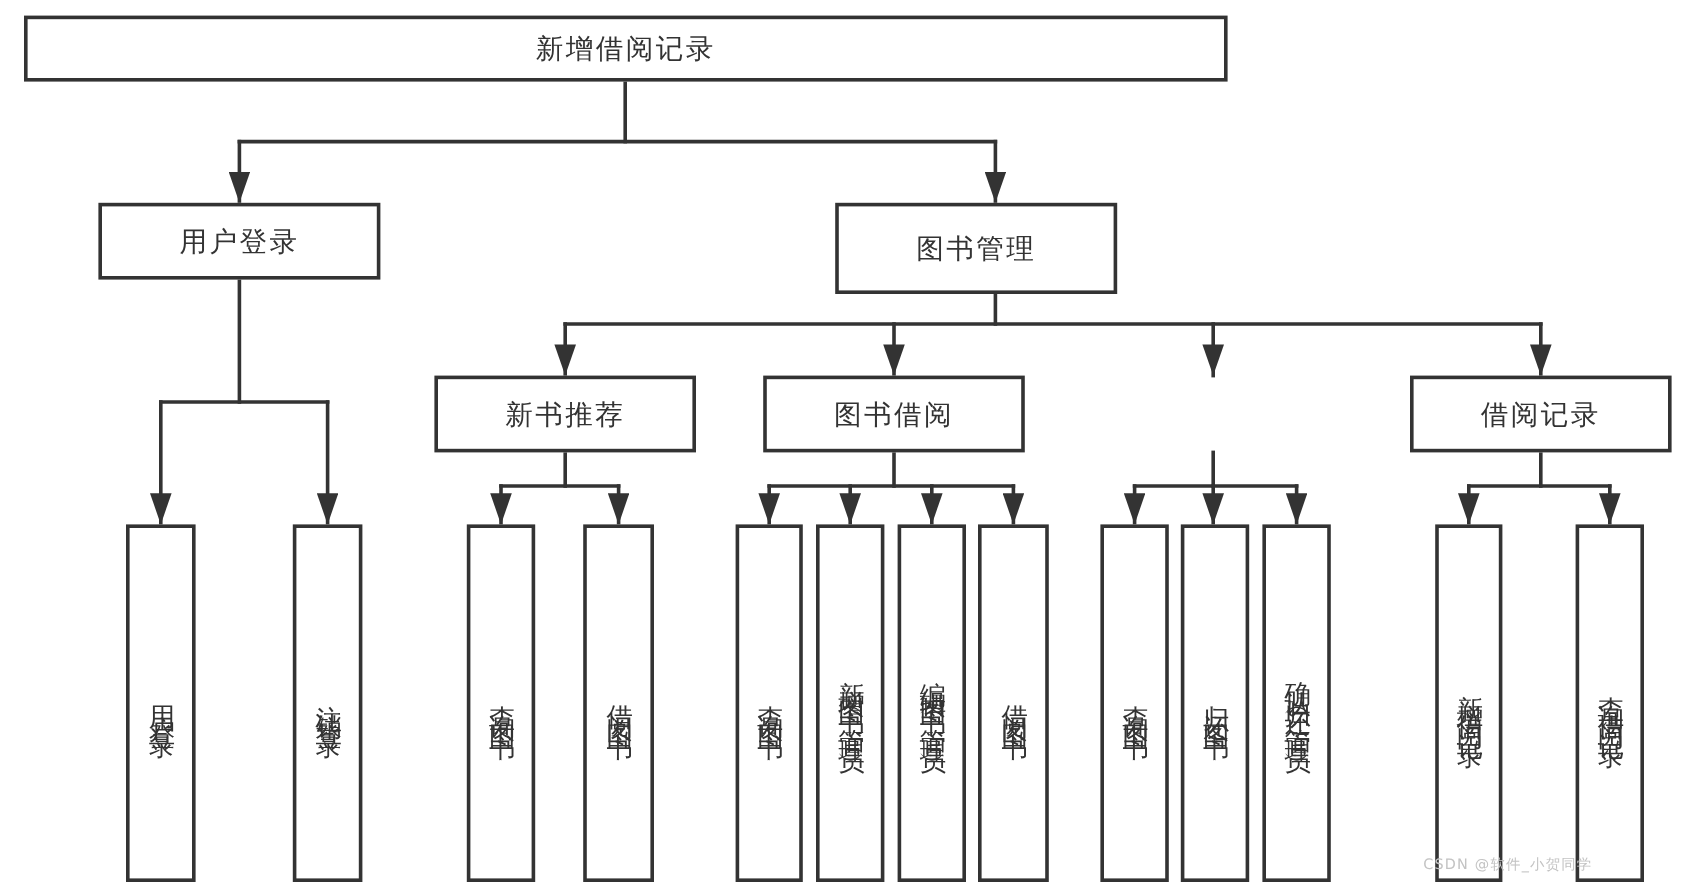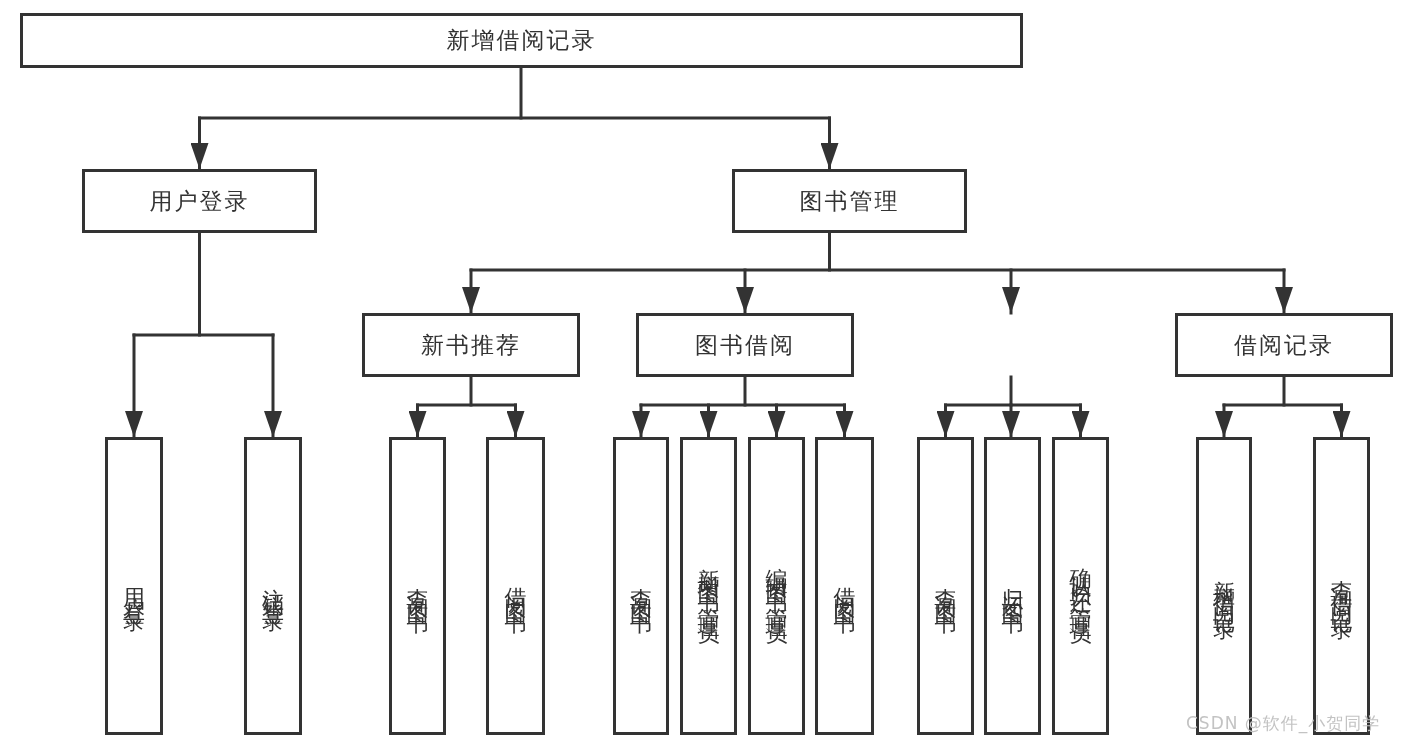"图书管理" div.node { height: 64px -> 76px; left: 732px -> 696px }
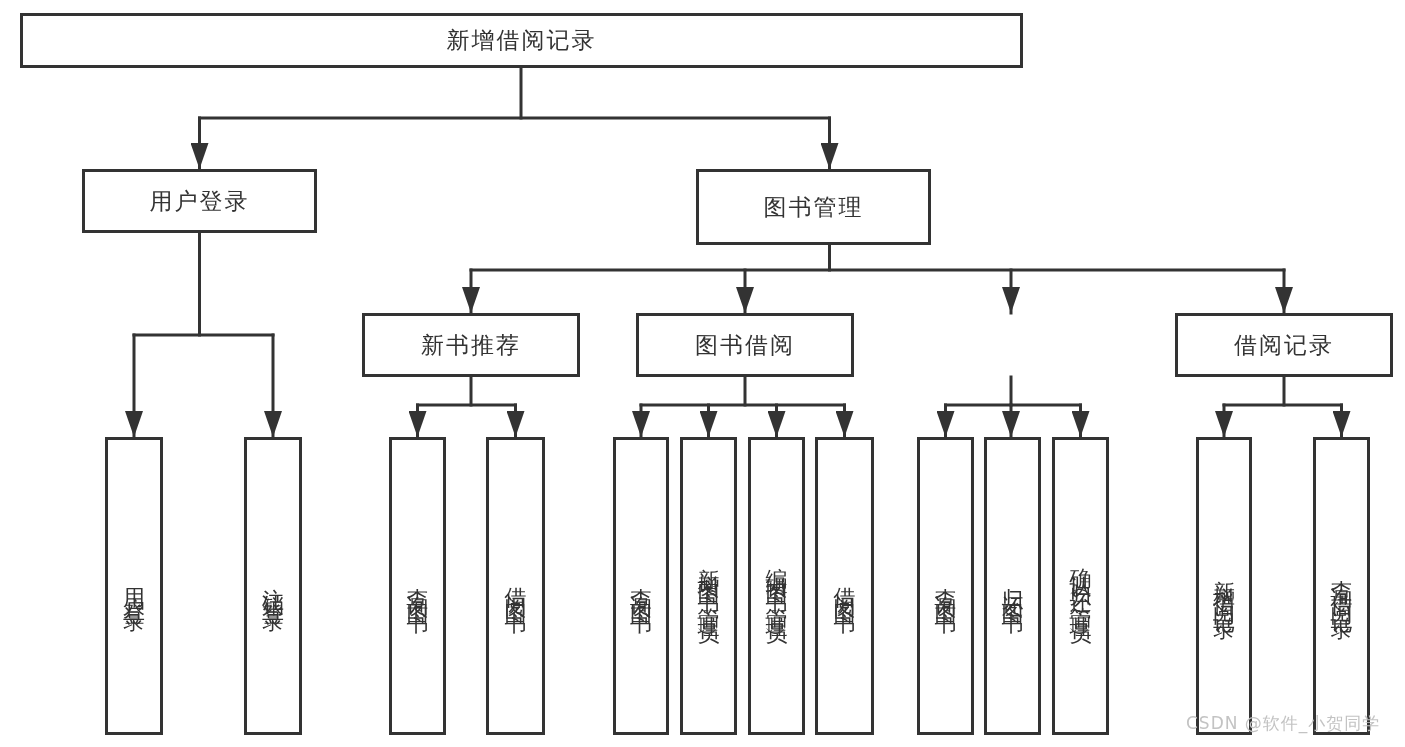"CSDN @软件_小贺同学" .watermark { font-size: 17px -> 12px }
